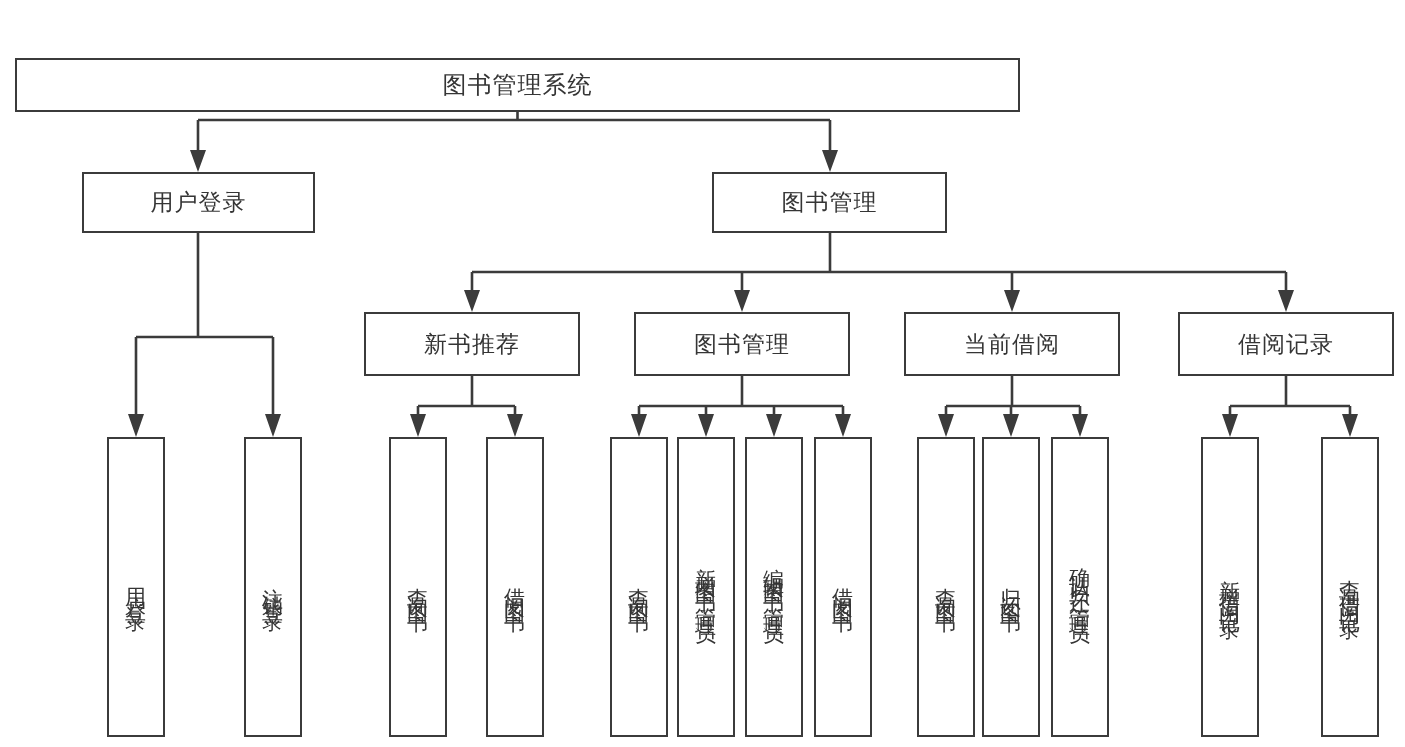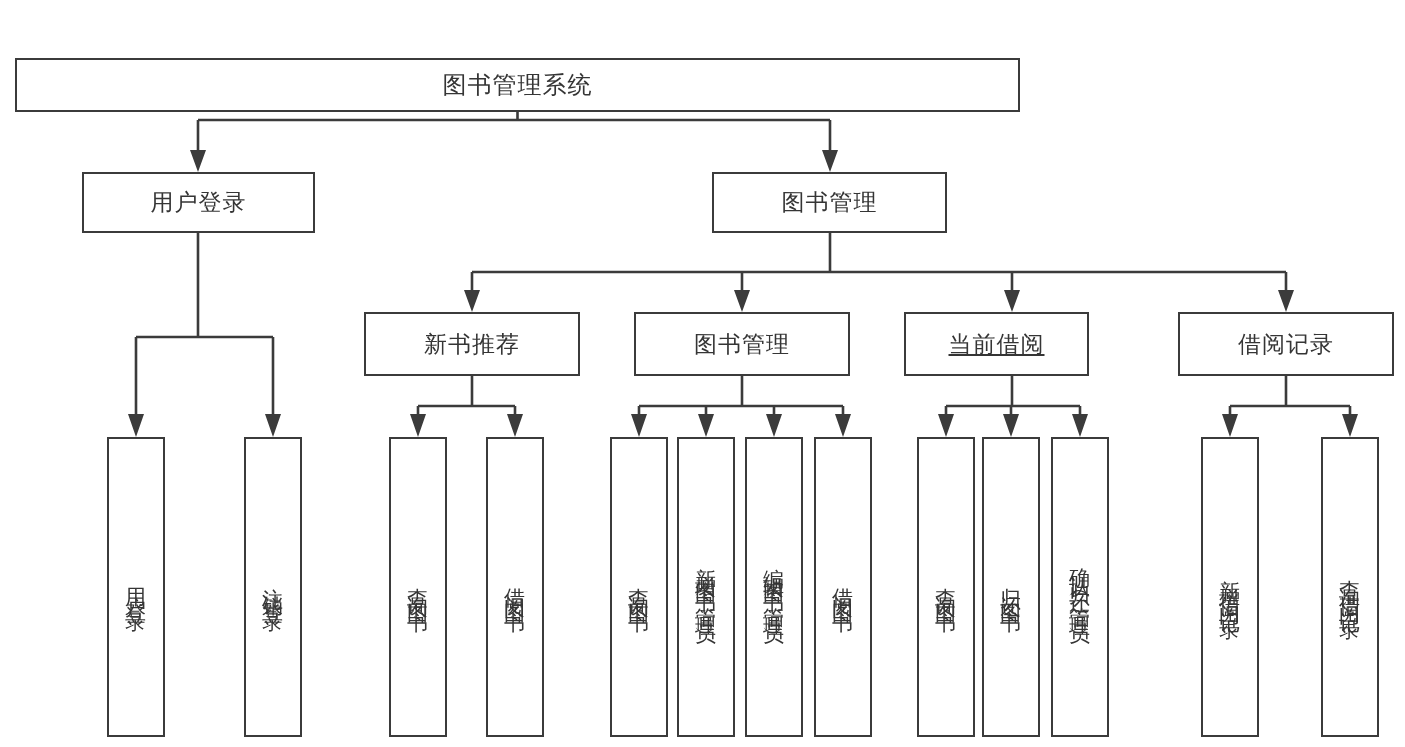"当前借阅" div.node { text-decoration: underline -> none; width: 185px -> 216px }
